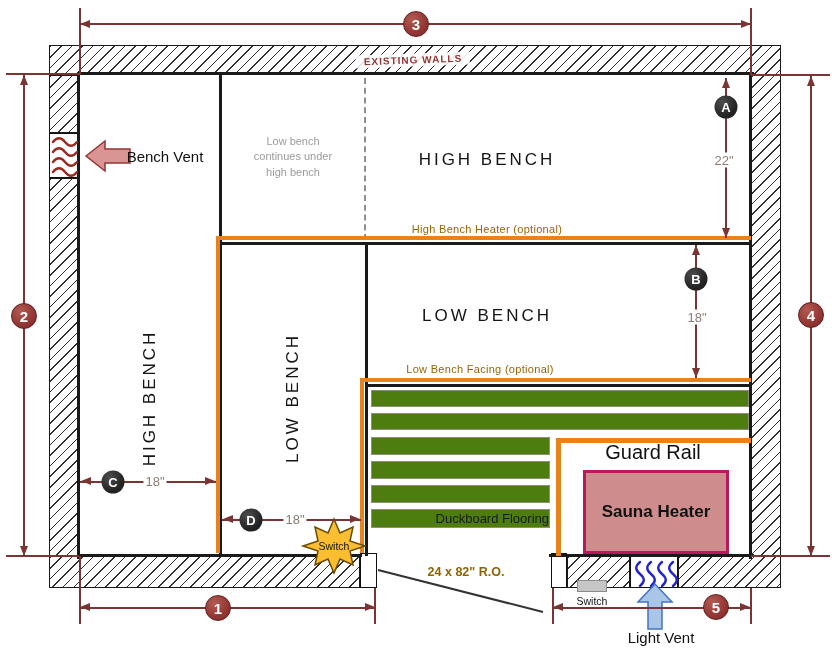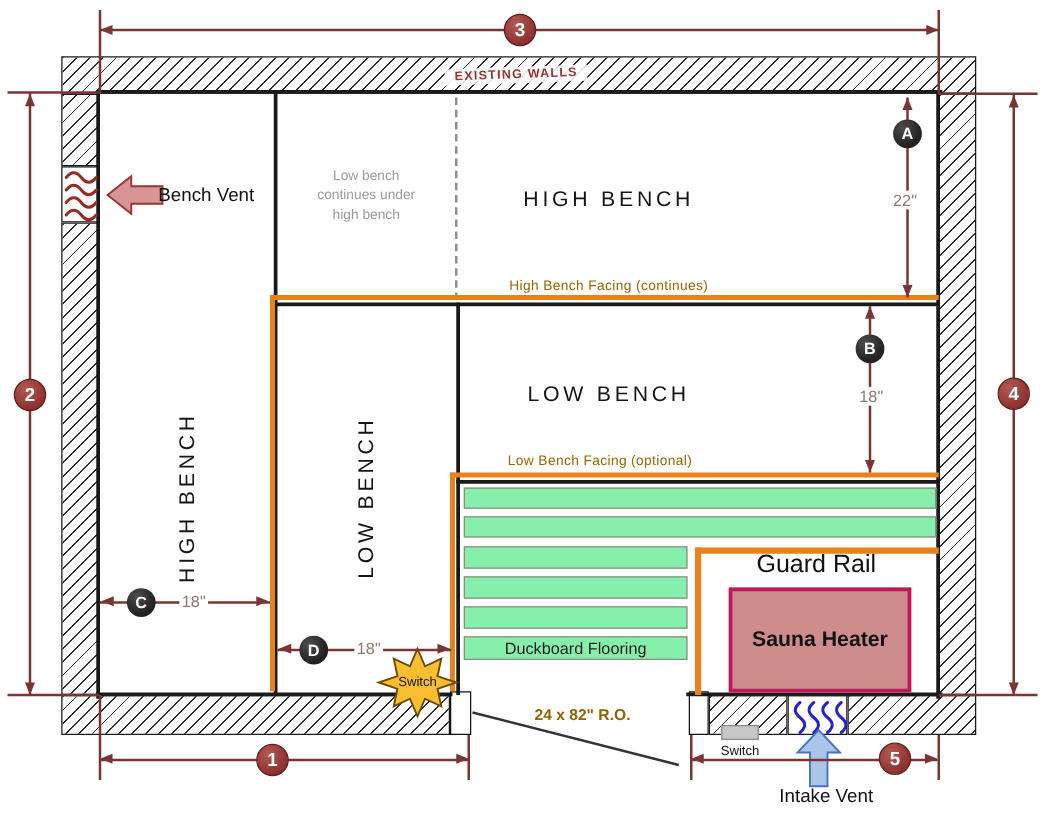"High Bench Facing (continues)" div.lbl { text: Facing (continues -> Heater (optional }
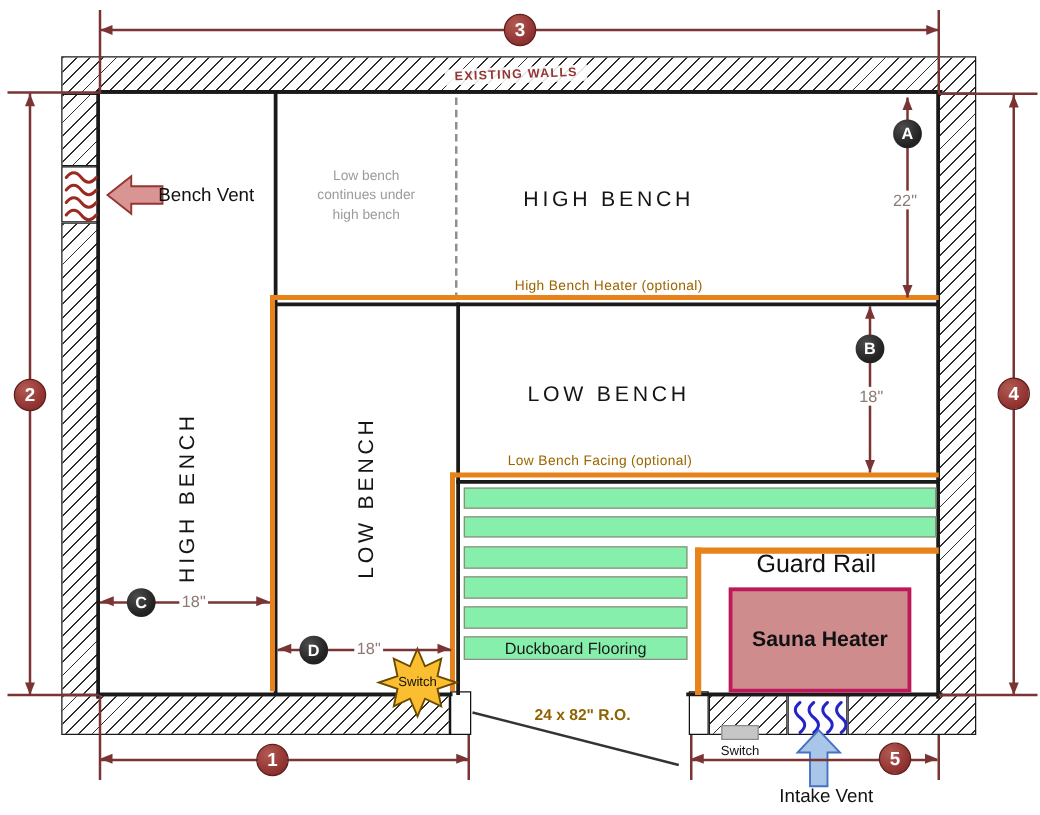"Duckboard Flooring" .slat { background: #86efac -> #4d7c0f; justify-content: center -> flex-end }
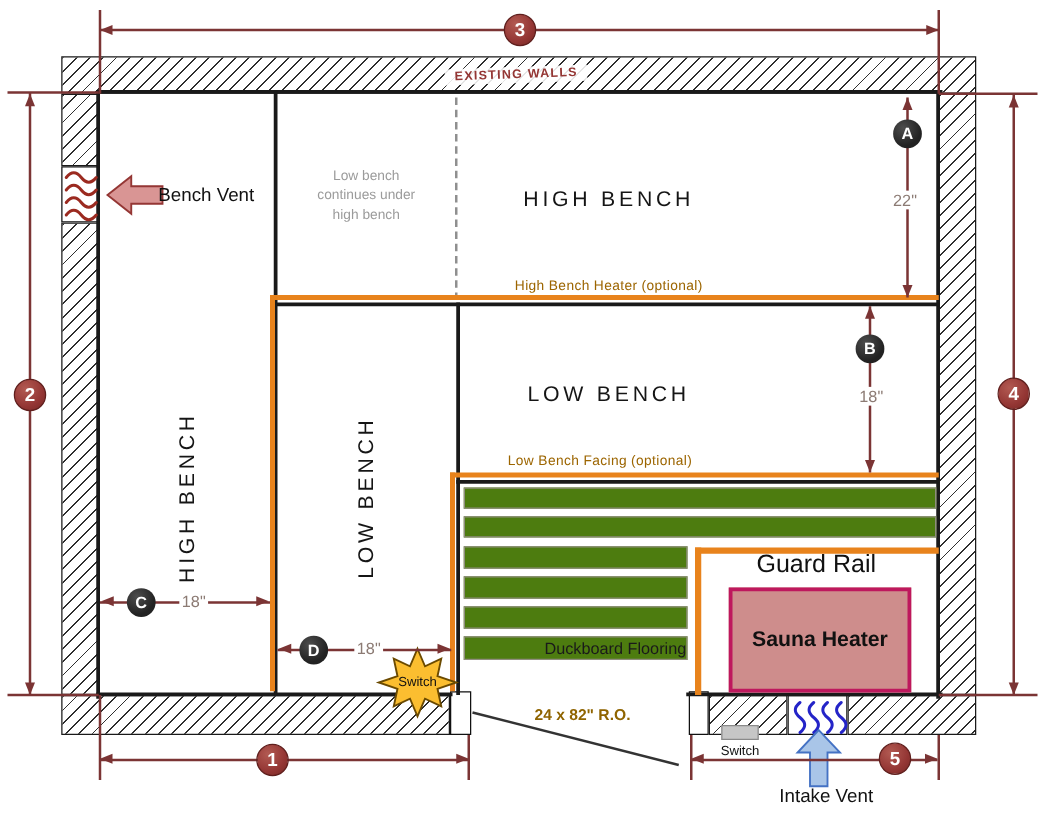"Intake Vent" div.lbl { text: Intake -> Light }
